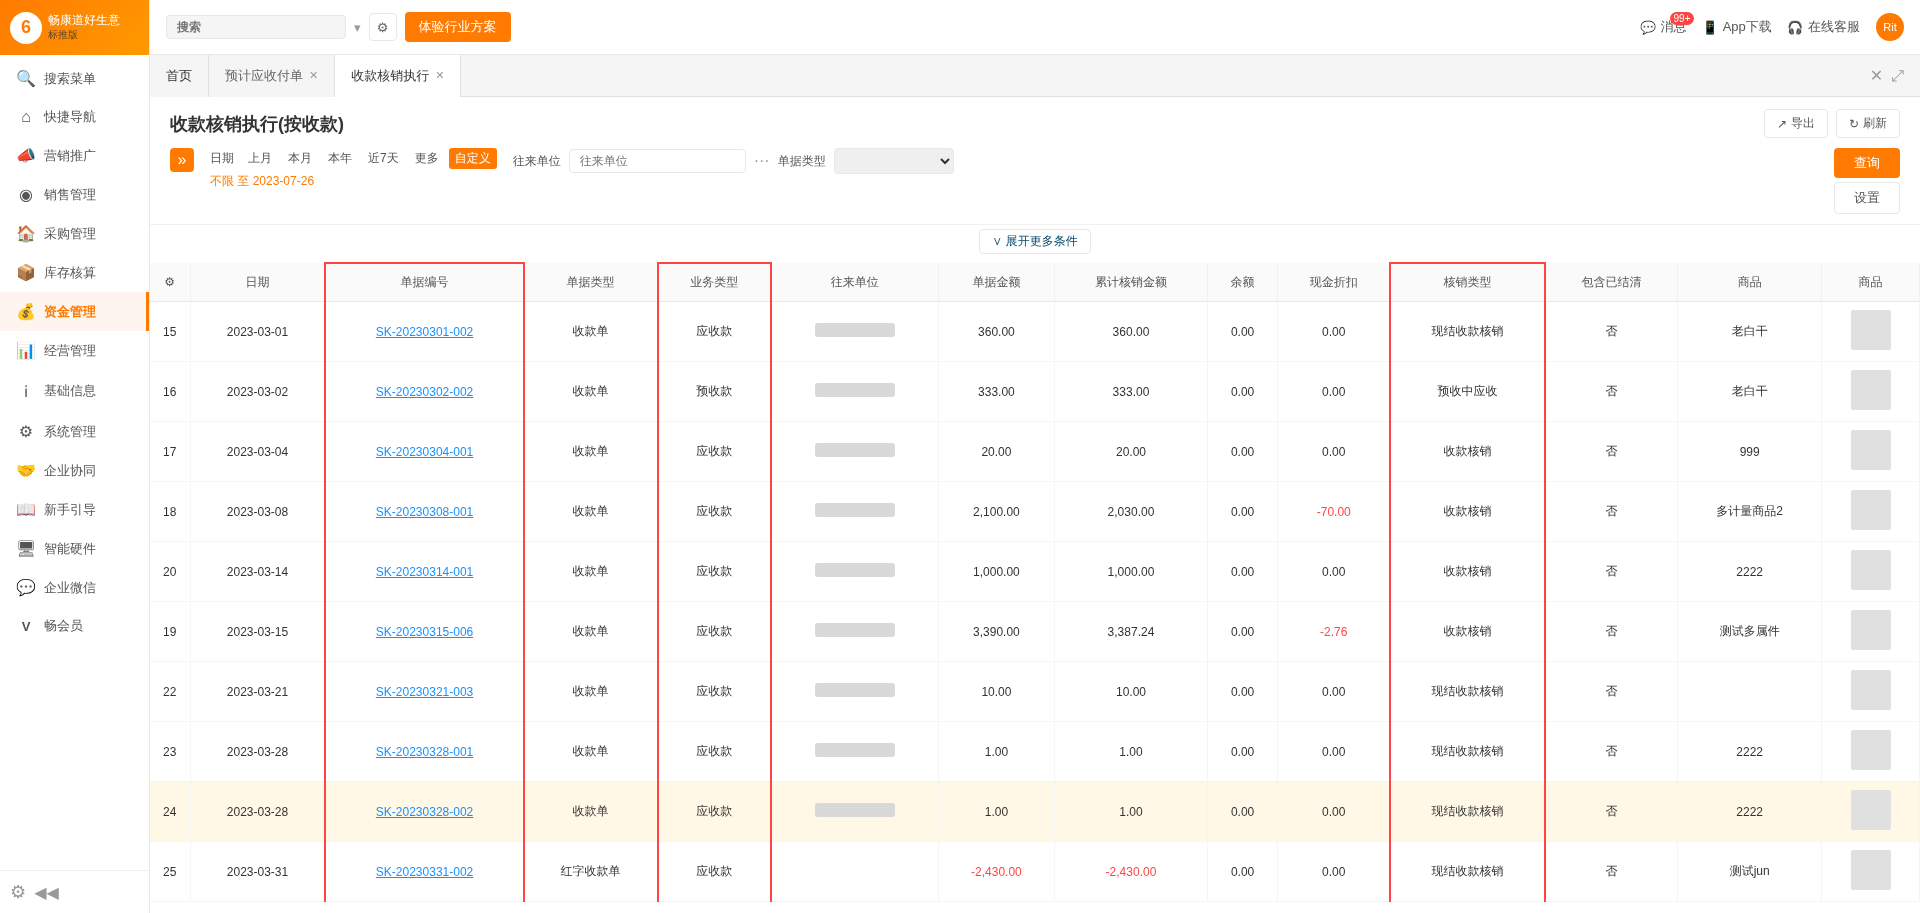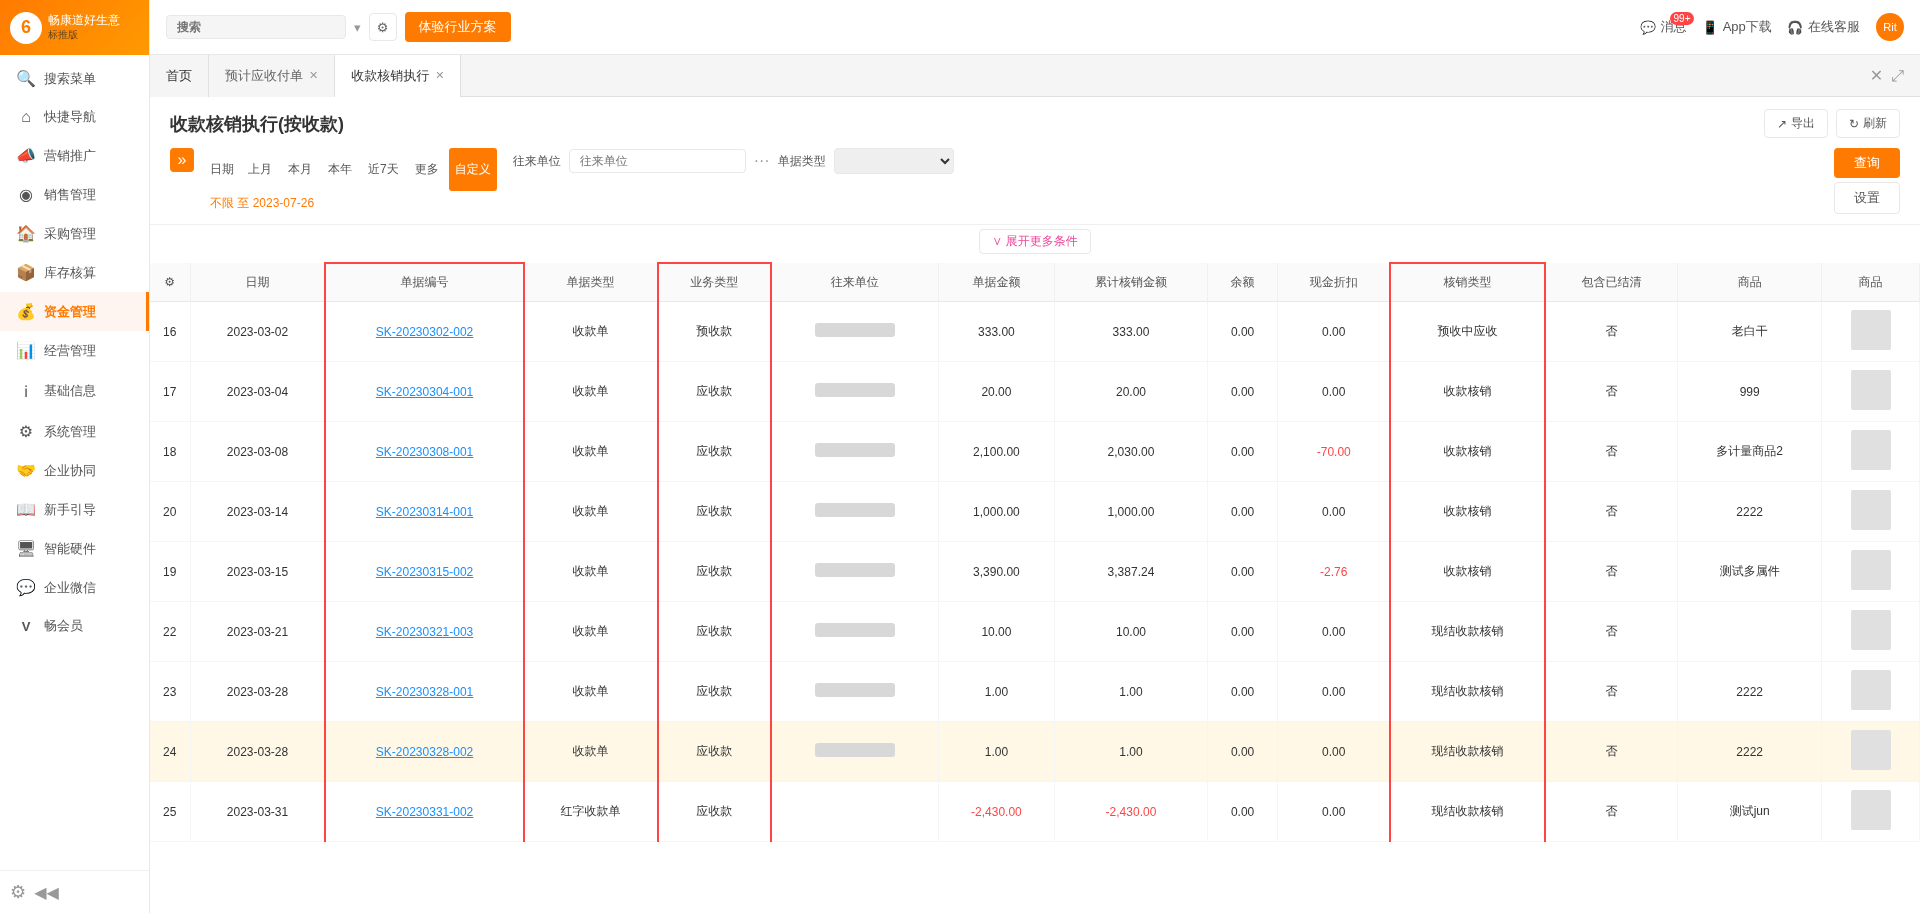"自定义" .date-btn.custom { padding: 13px 6px -> 2px 6px }
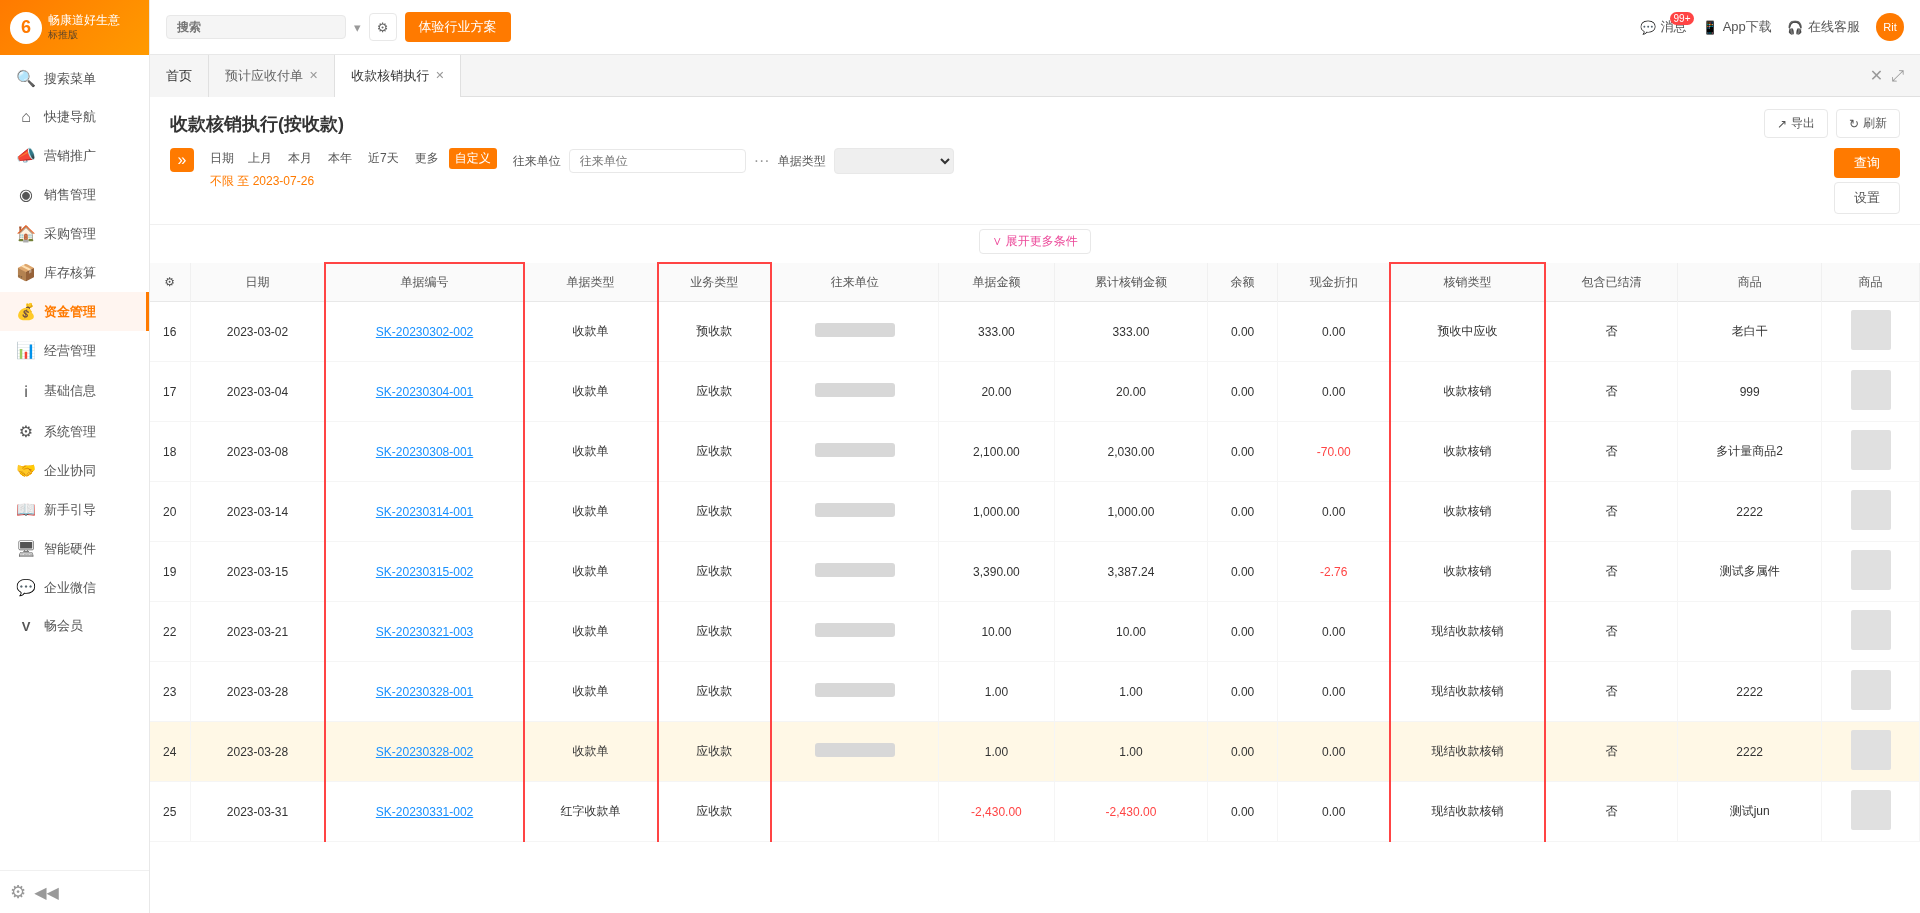"∨ 展开更多条件" .expand-btn { color: #ec4899 -> #0c4a6e }
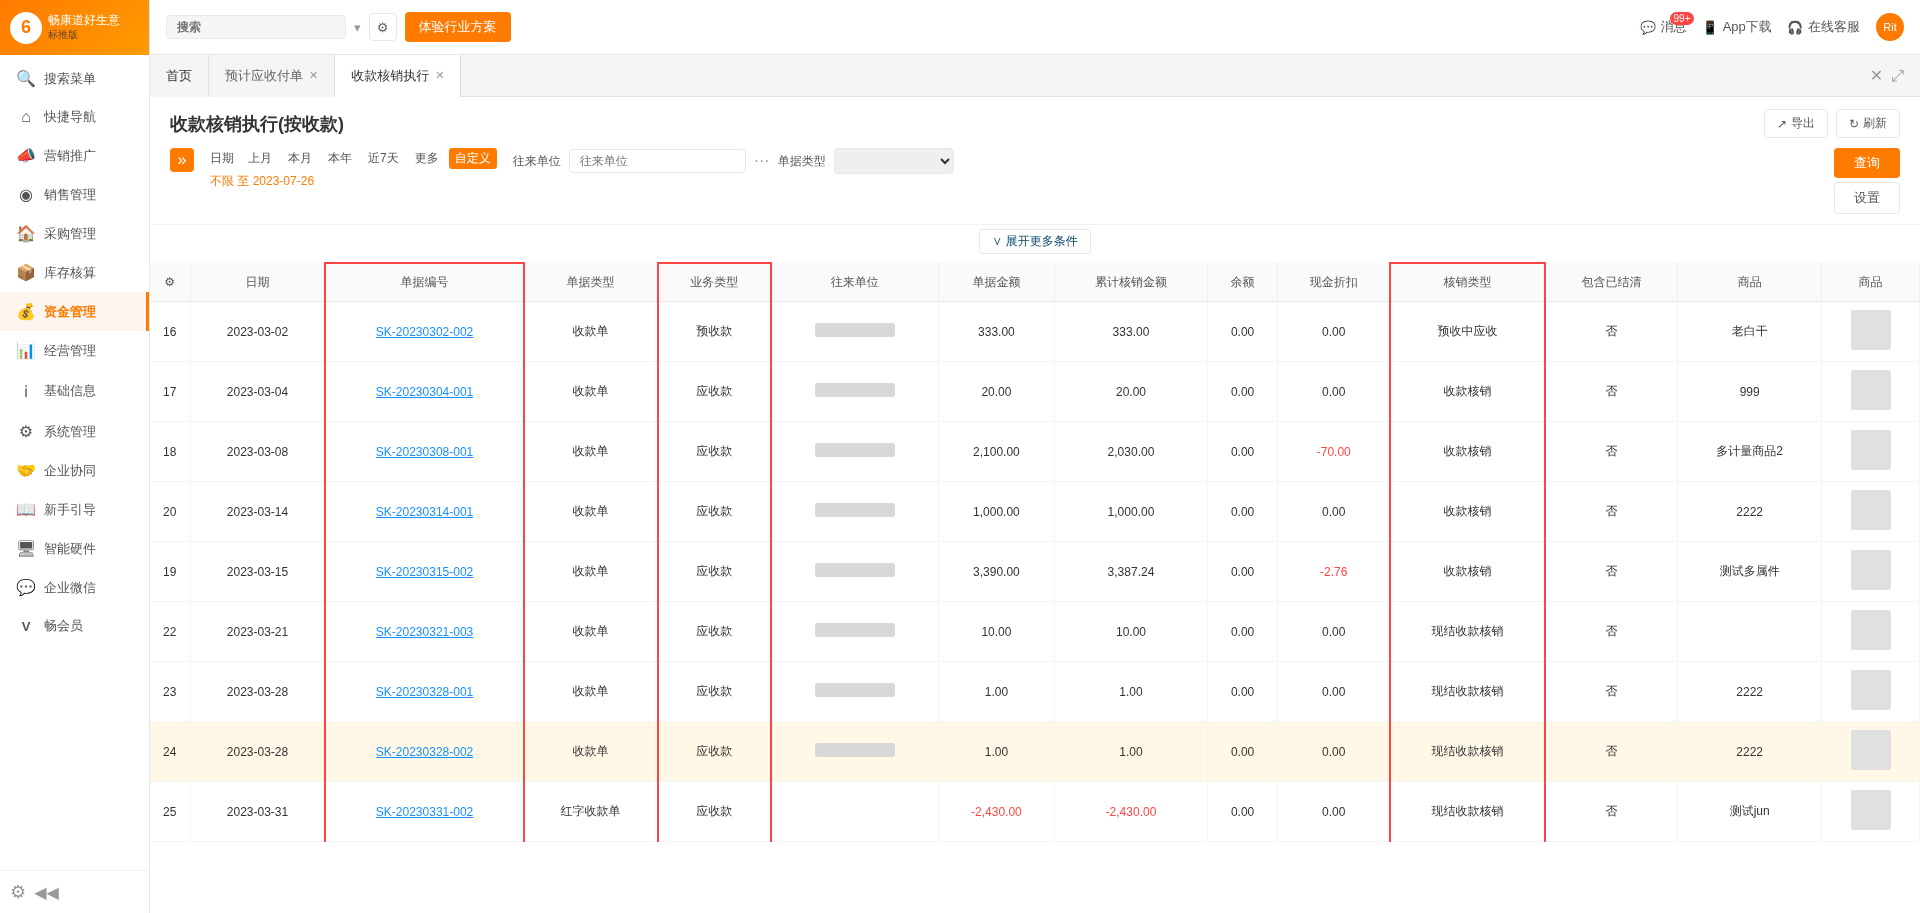"15" tr { html: none -> <tr> <td>15</td> <td>2023-03-01</td> <td>SK-20230301-002</td> <td>收款单</td> <td>应收款</td> <td><span></span></td> <td>360.00</td> <td>360.00</td> <td>0.00</td> <td>0.00</td> <td>现结收款核销</td> <td>否</td> <td>老白干</td> <td><div></div></td> </tr> }
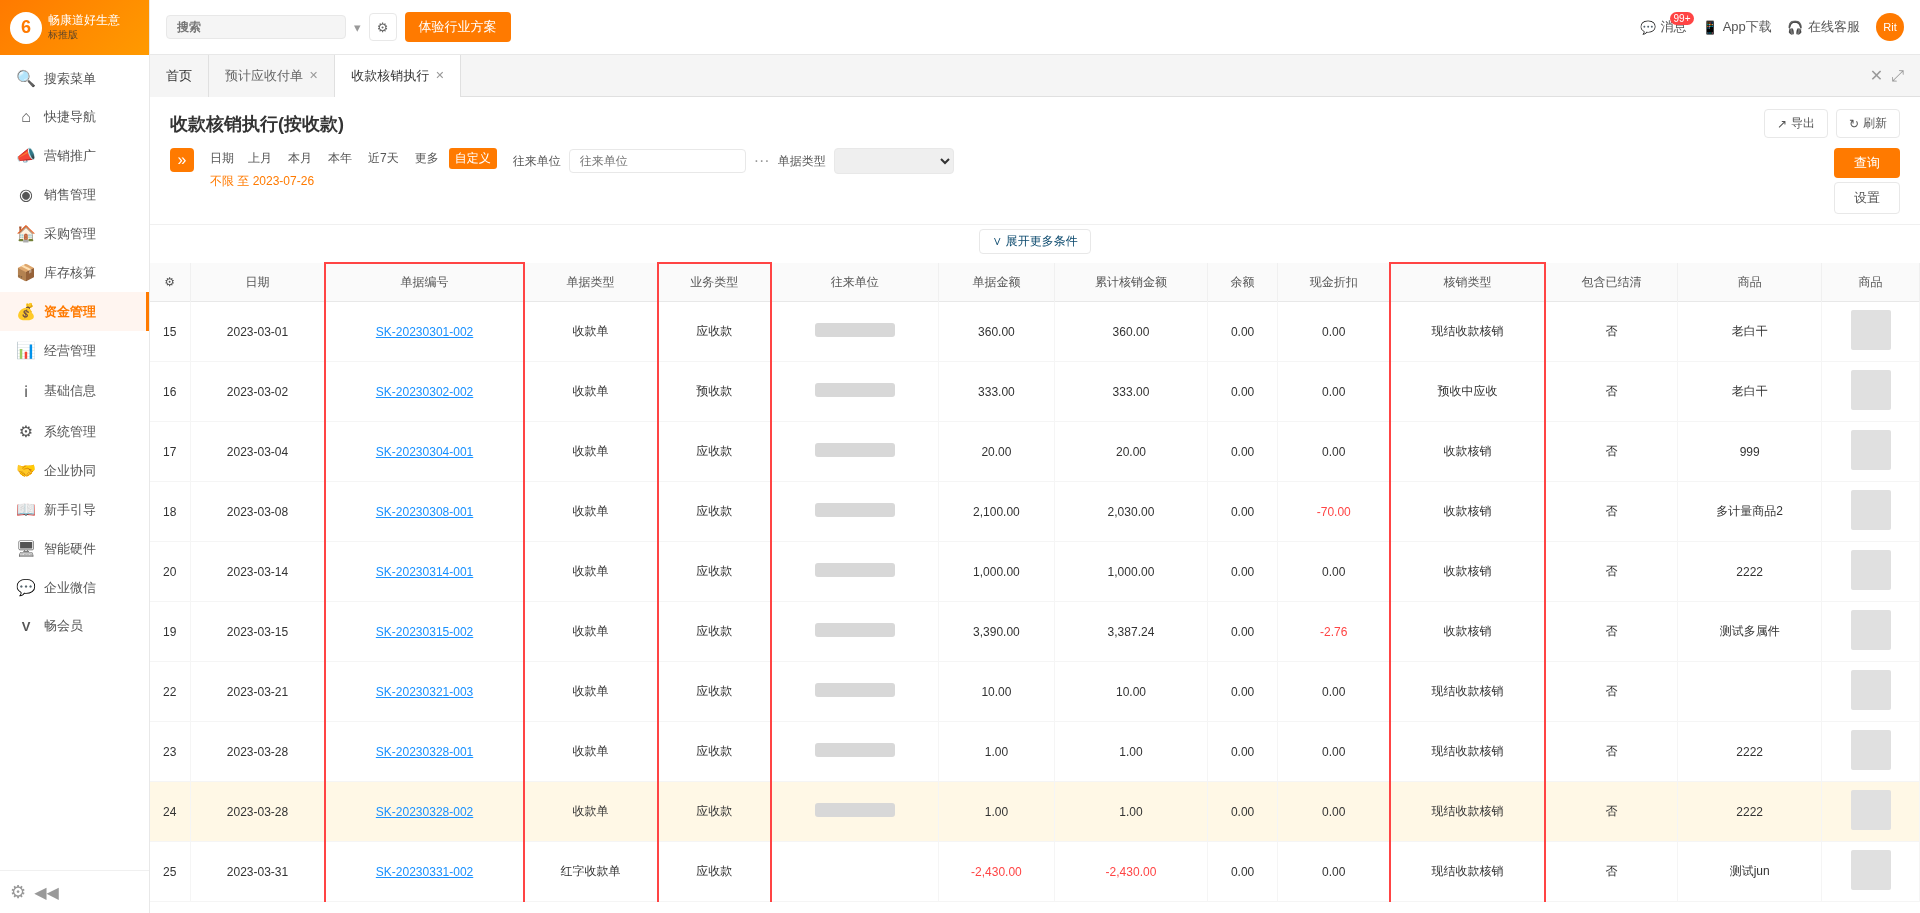"SK-20230315-002" td.link { text: SK-20230315-002 -> SK-20230315-006 }
